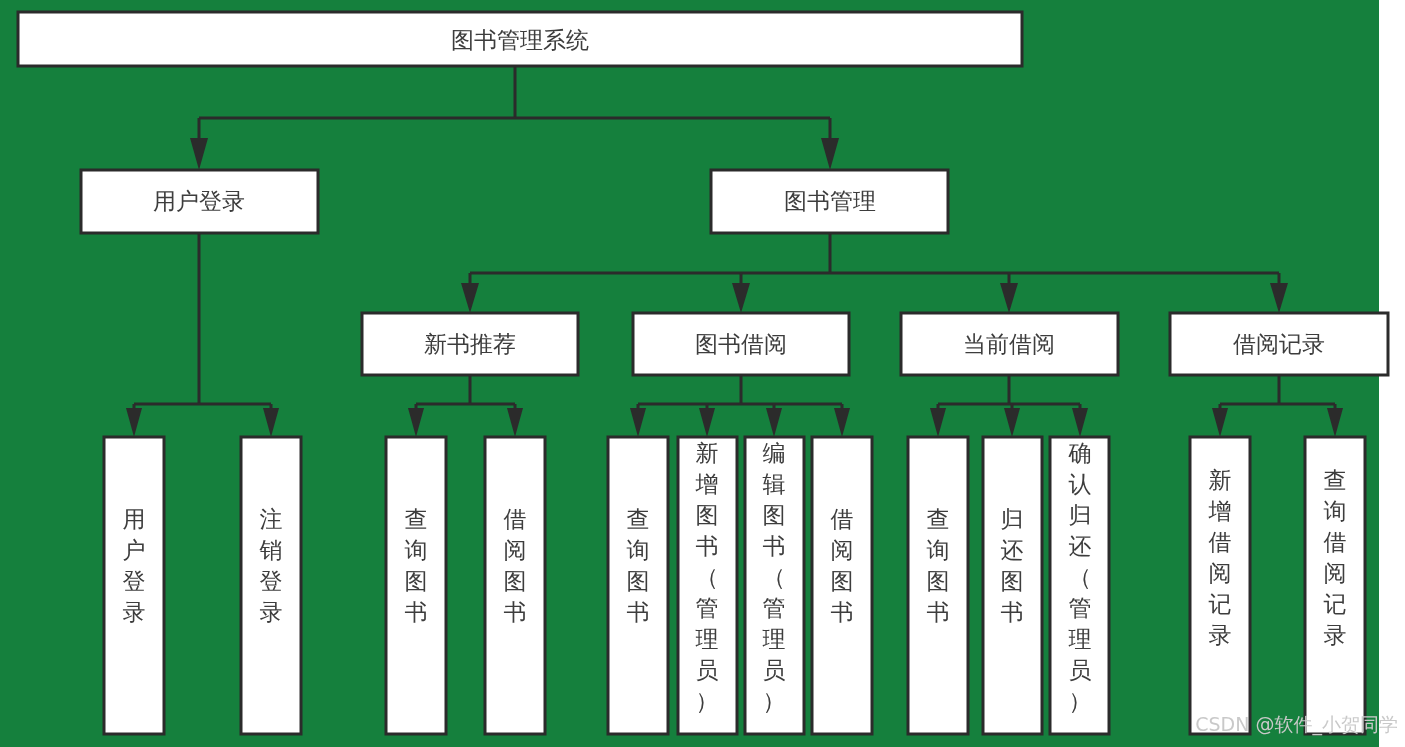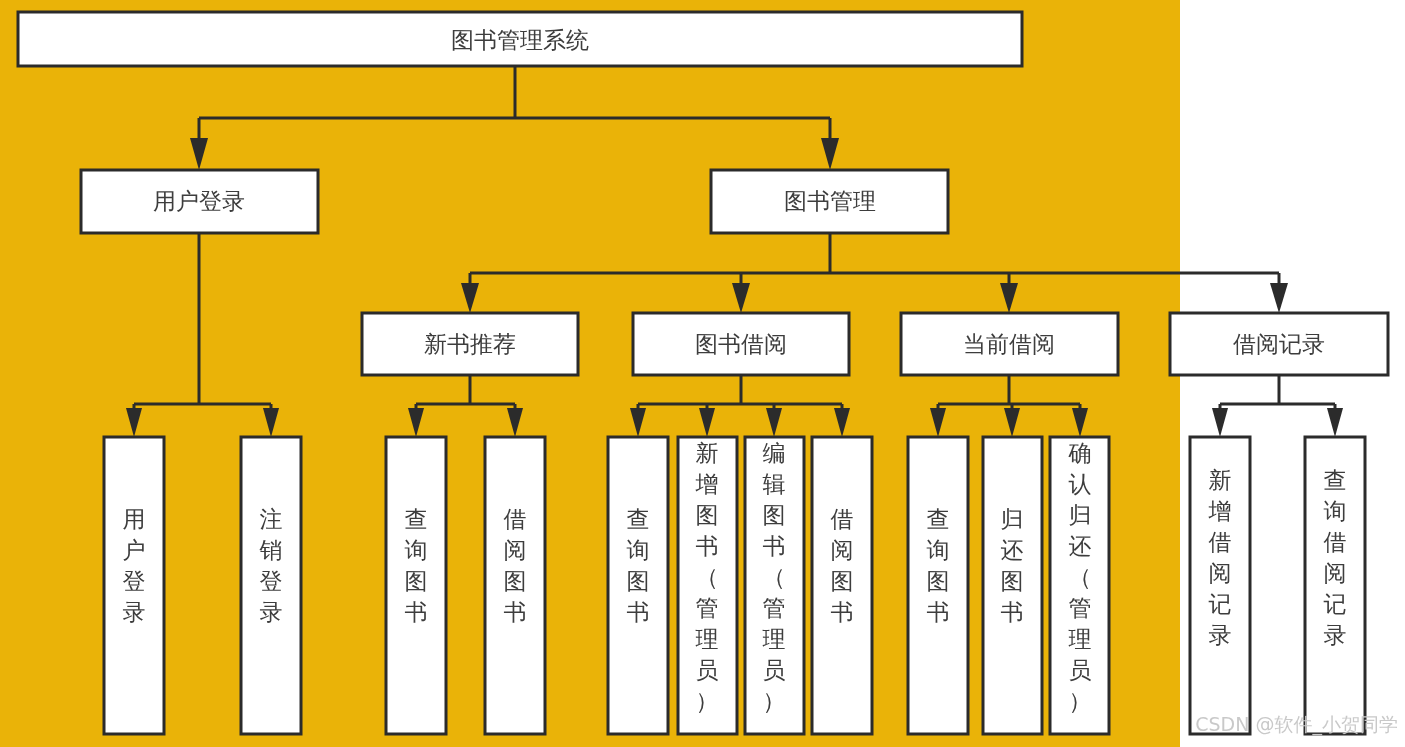"图书管理系统" #diagram-root { background: #eab308 -> #15803d; width: 1180px -> 1379px }
